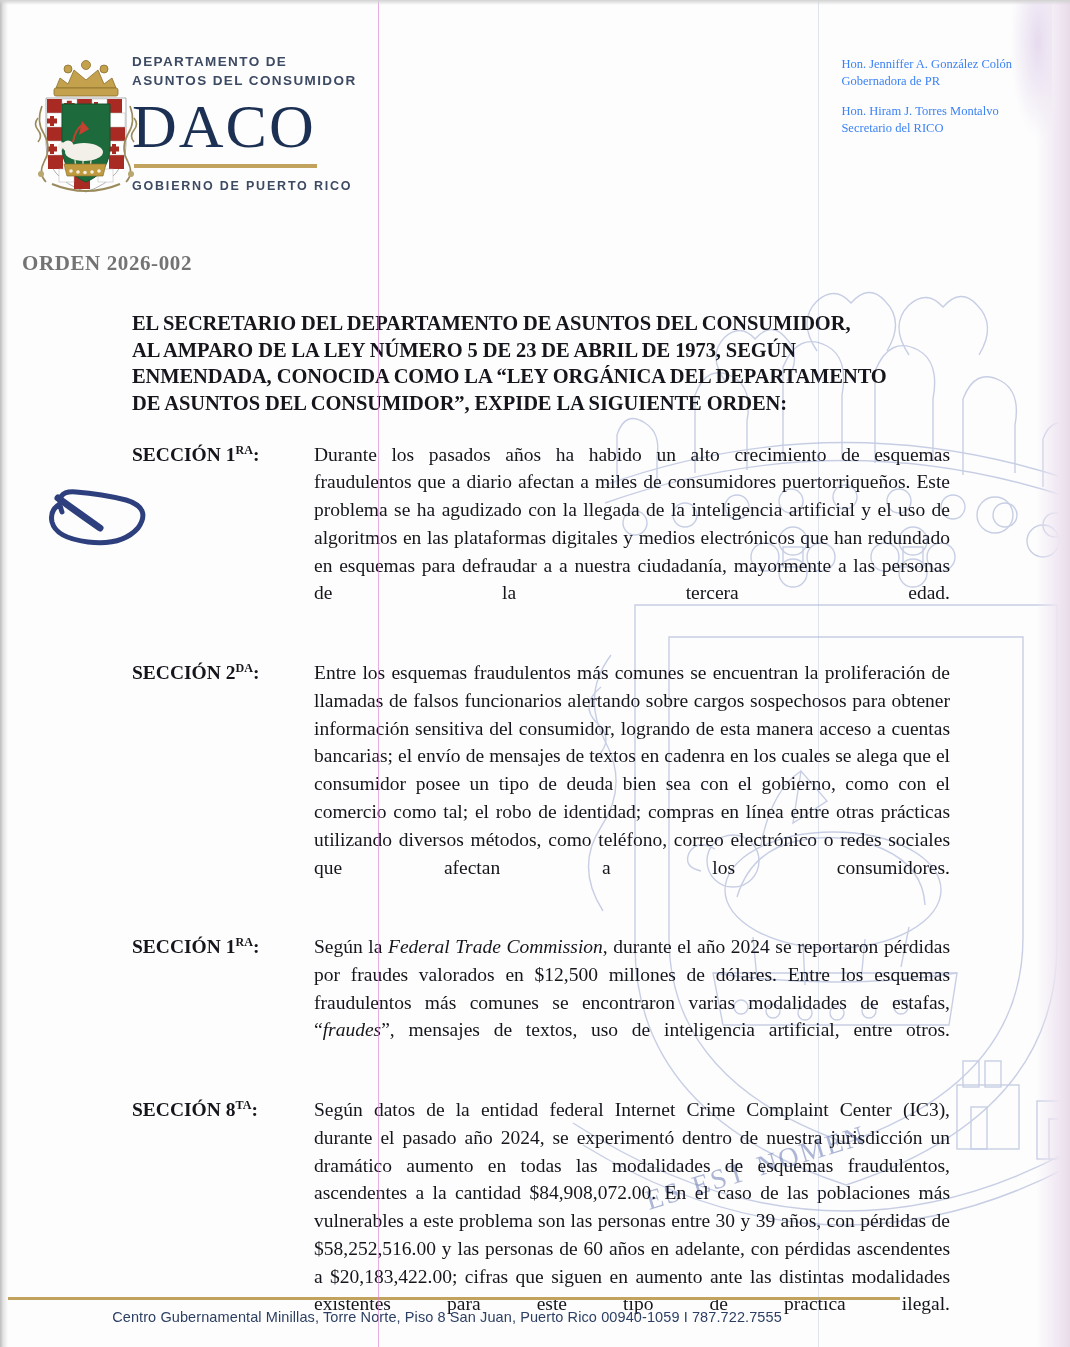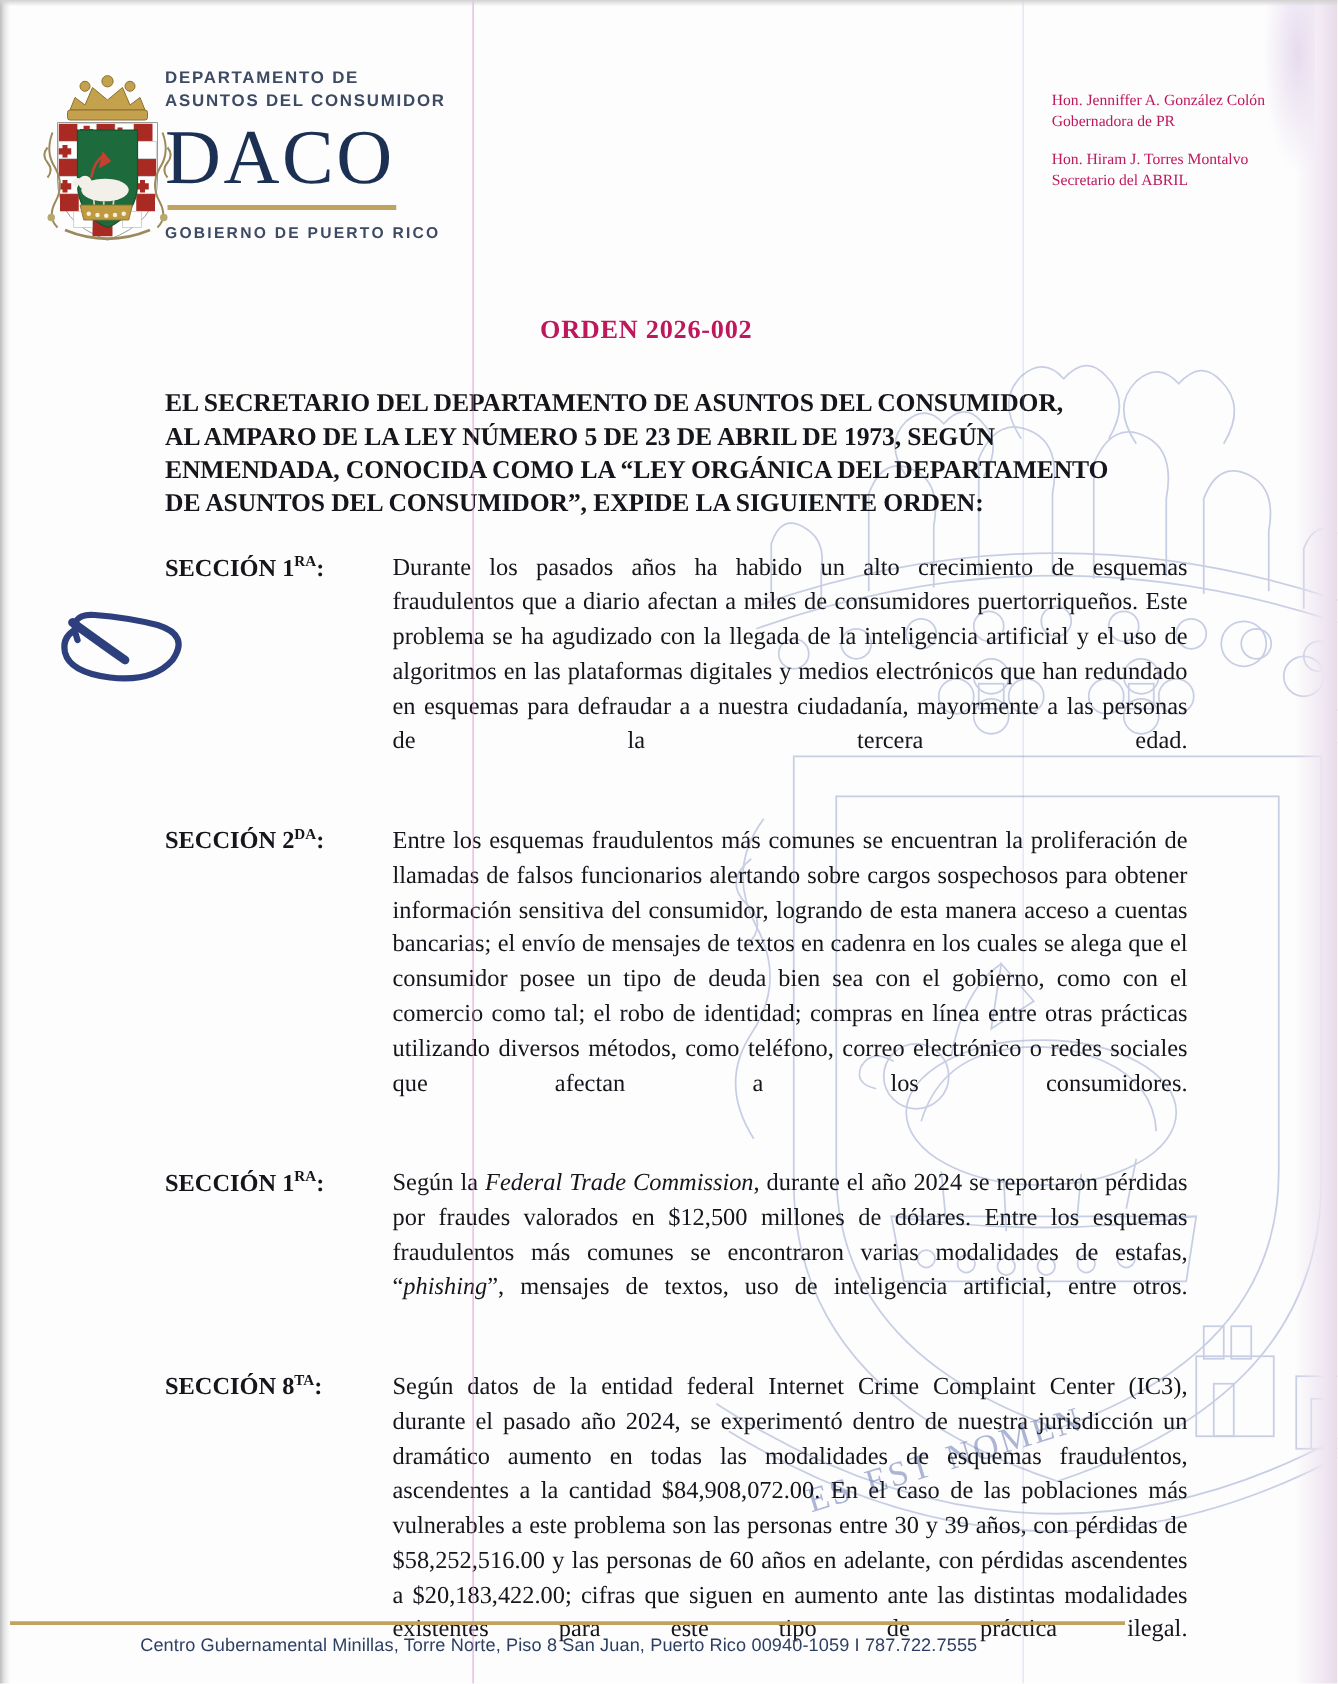"Hon. Jenniffer A. González Colón" .officials { color: #be185d -> #3b82f6; top: 72px -> 56px }
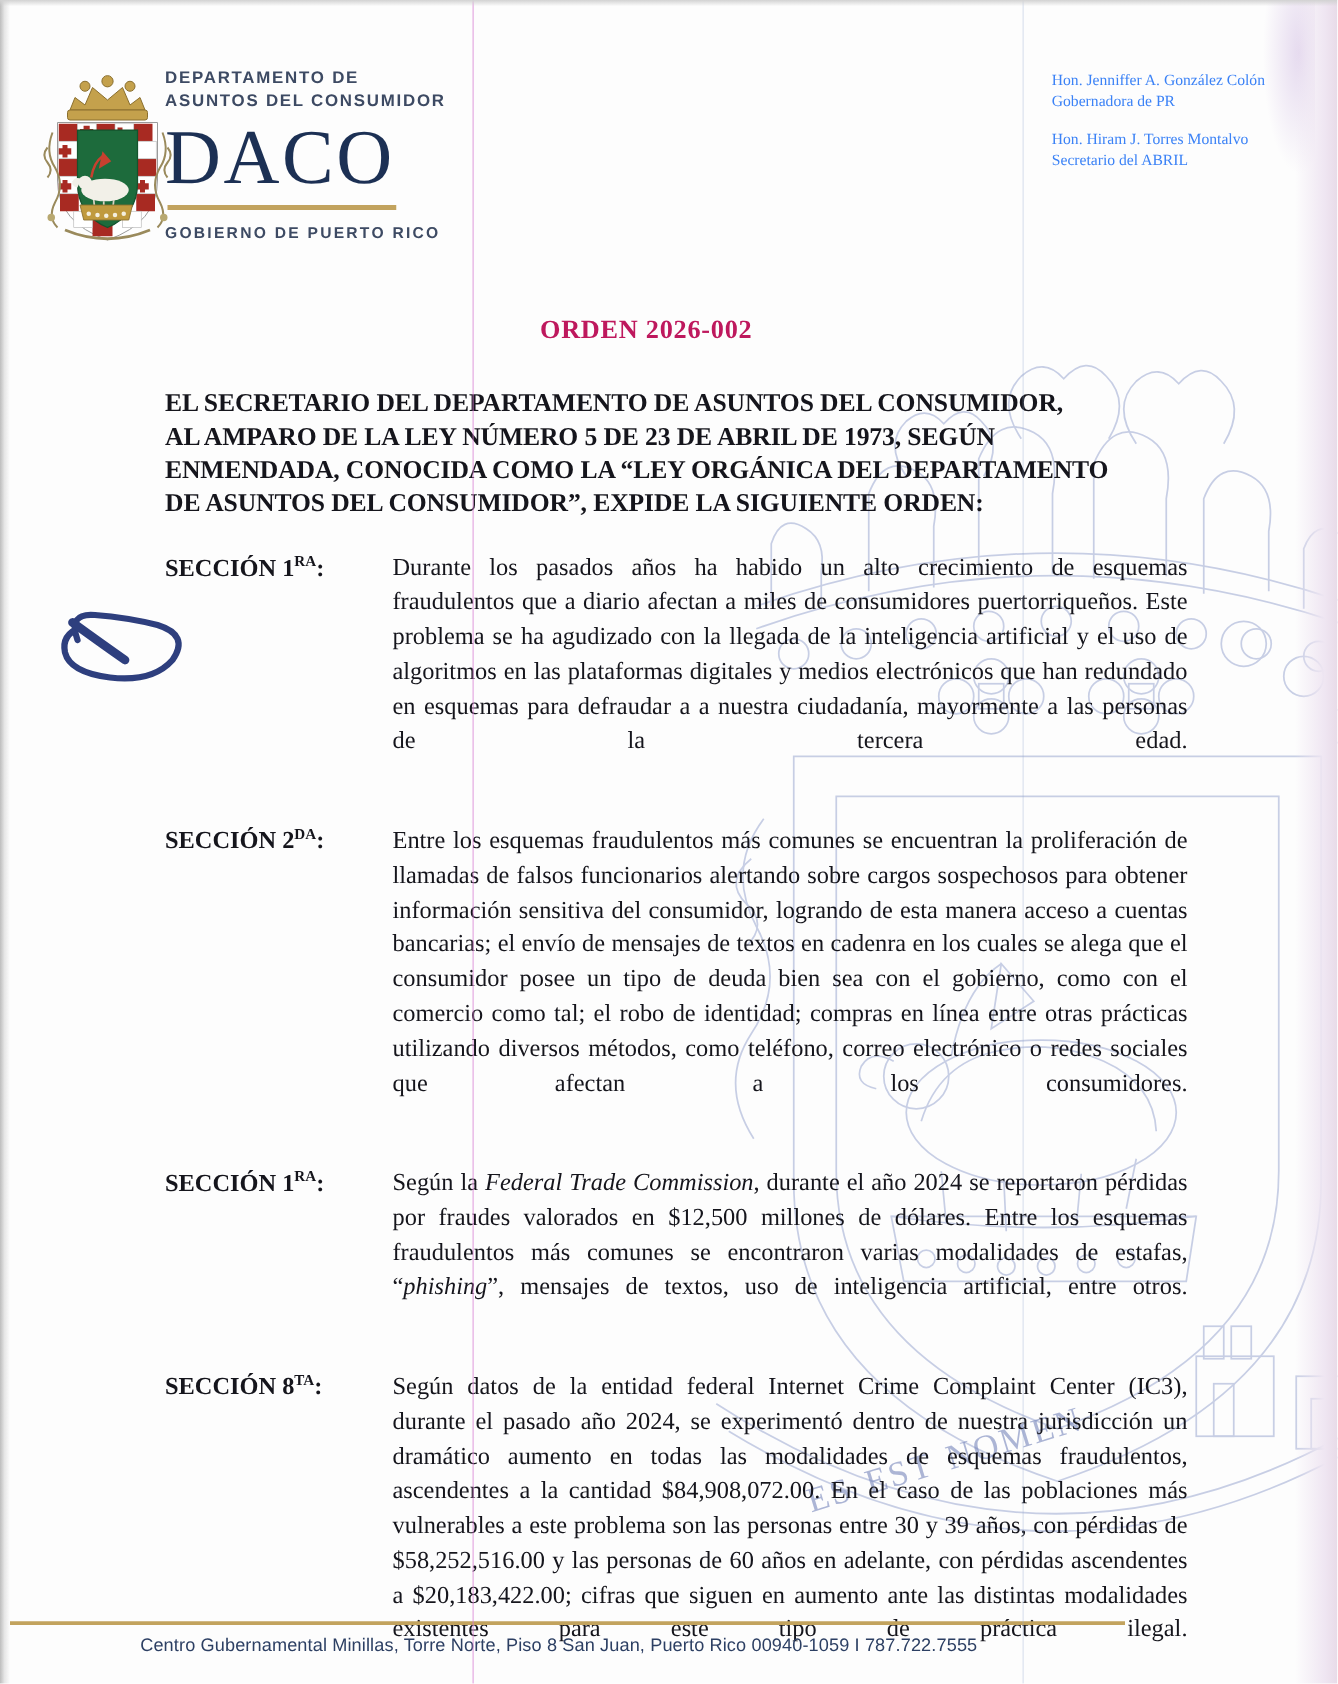"Secretario del ABRIL" div { text: ABRIL -> RICO }
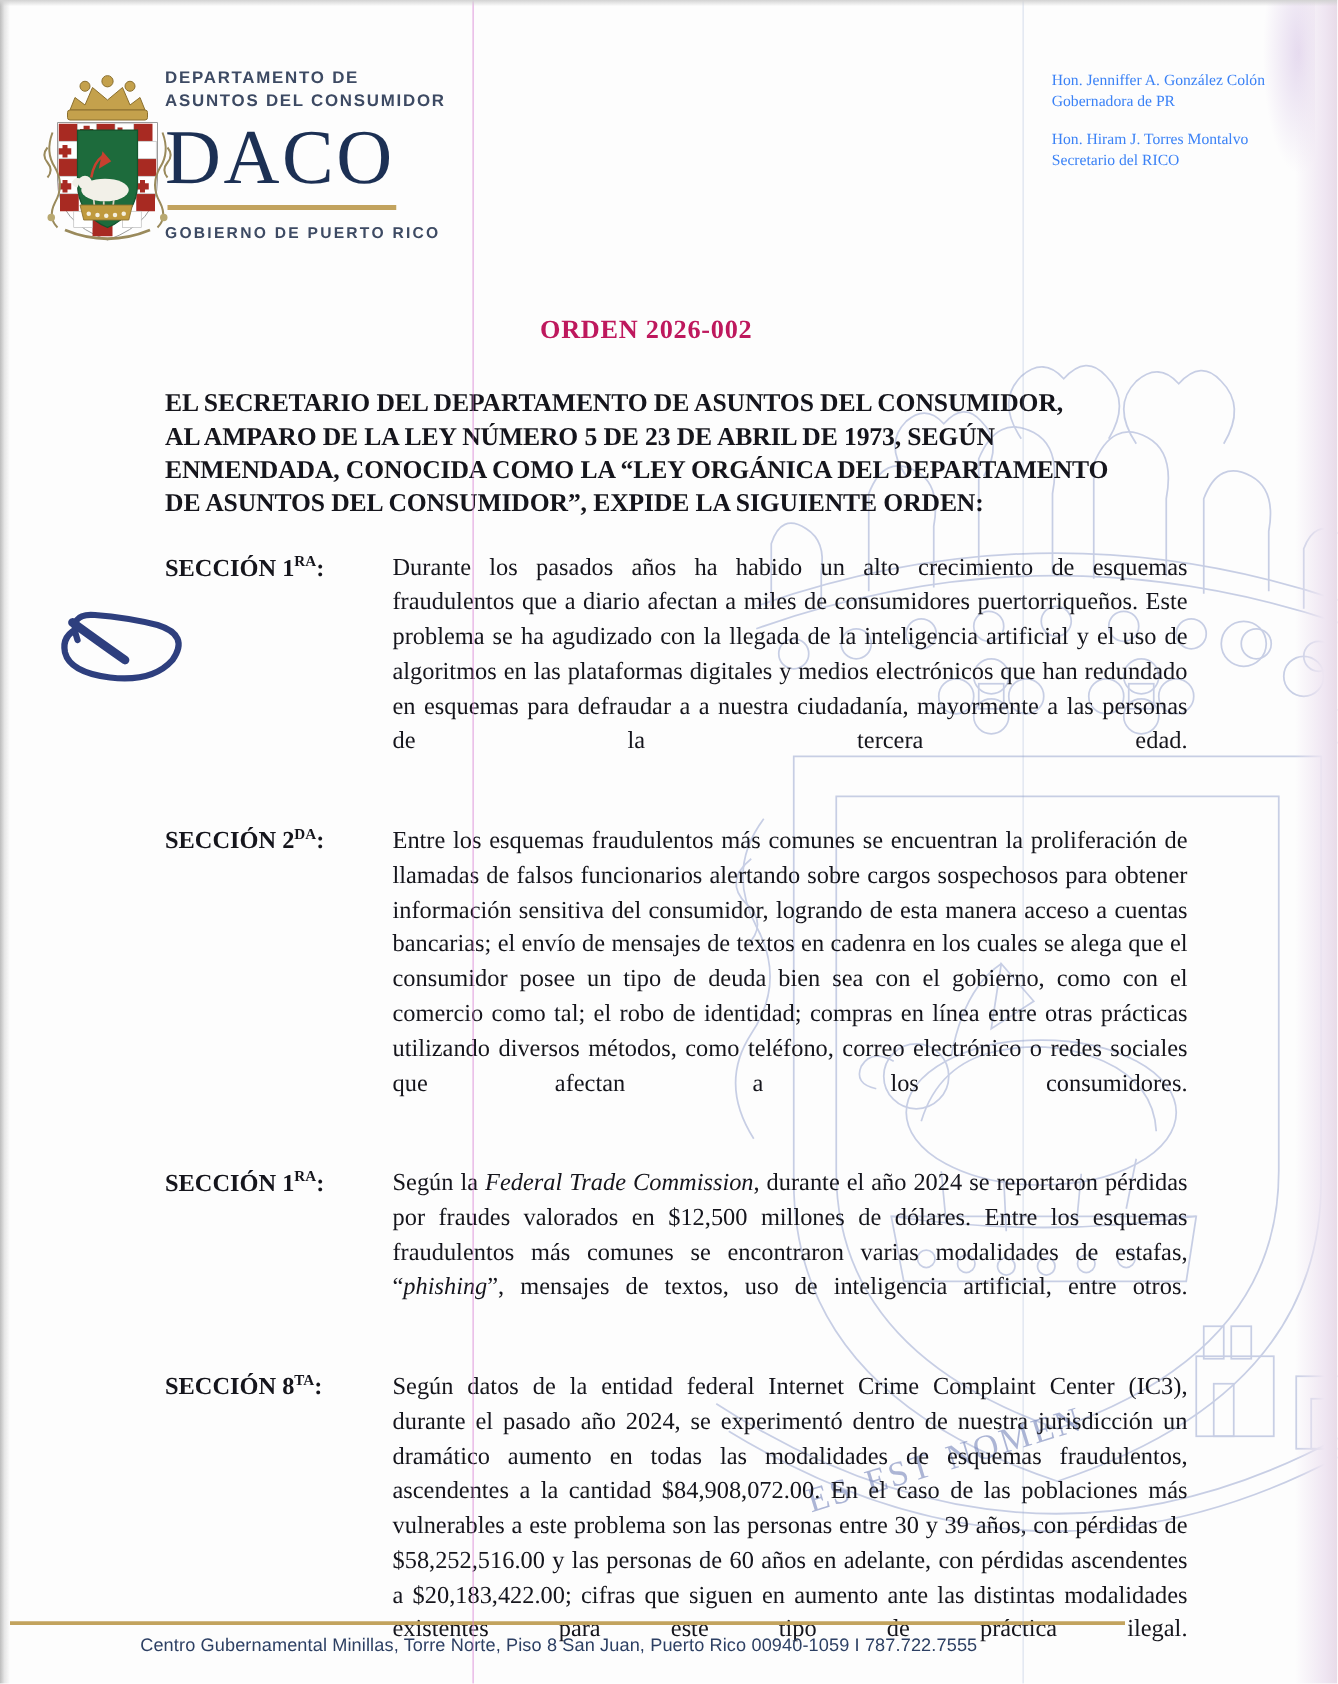"ORDEN 2026-002" .order-no { color: #be185d -> #737373; text-align: center -> left }
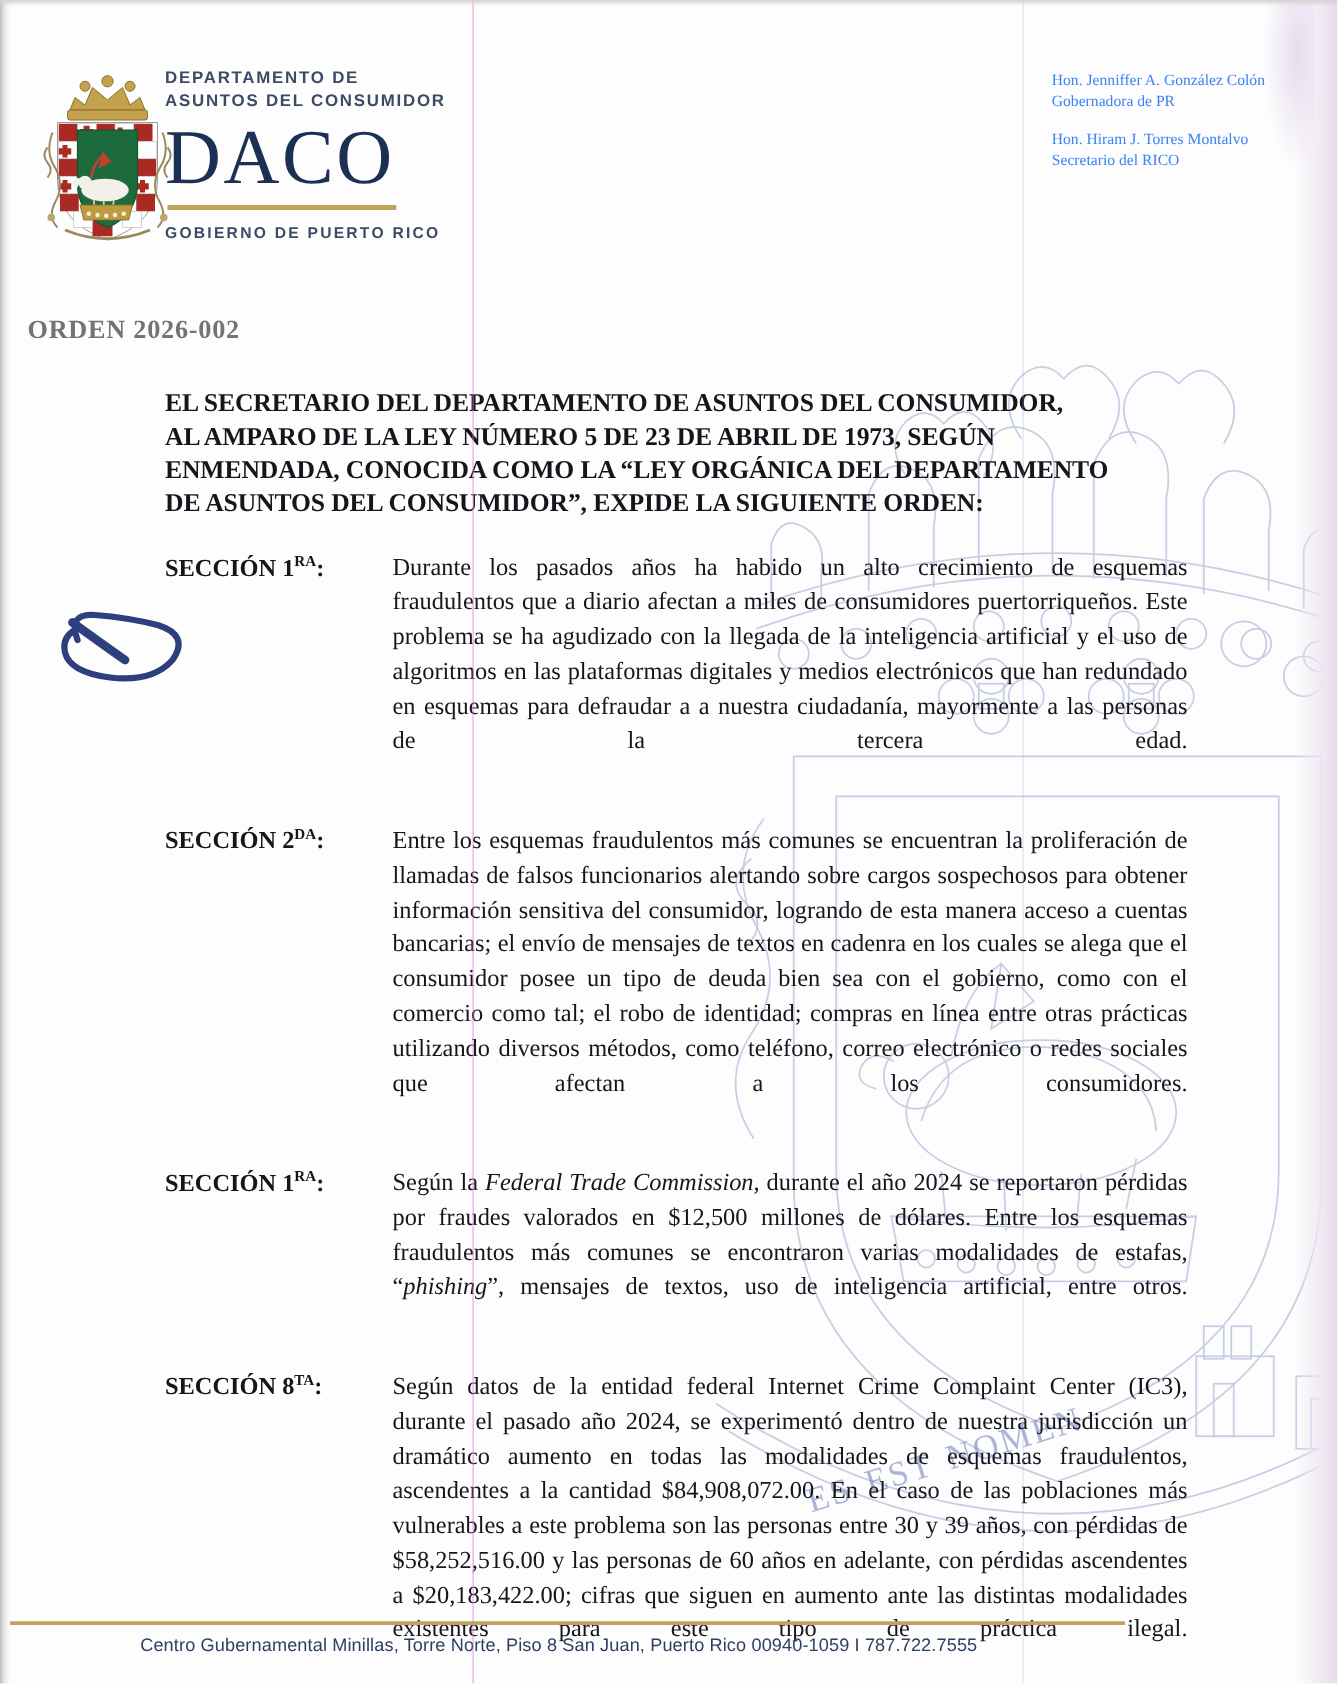"phishing" em { text: phishing -> fraudes }
